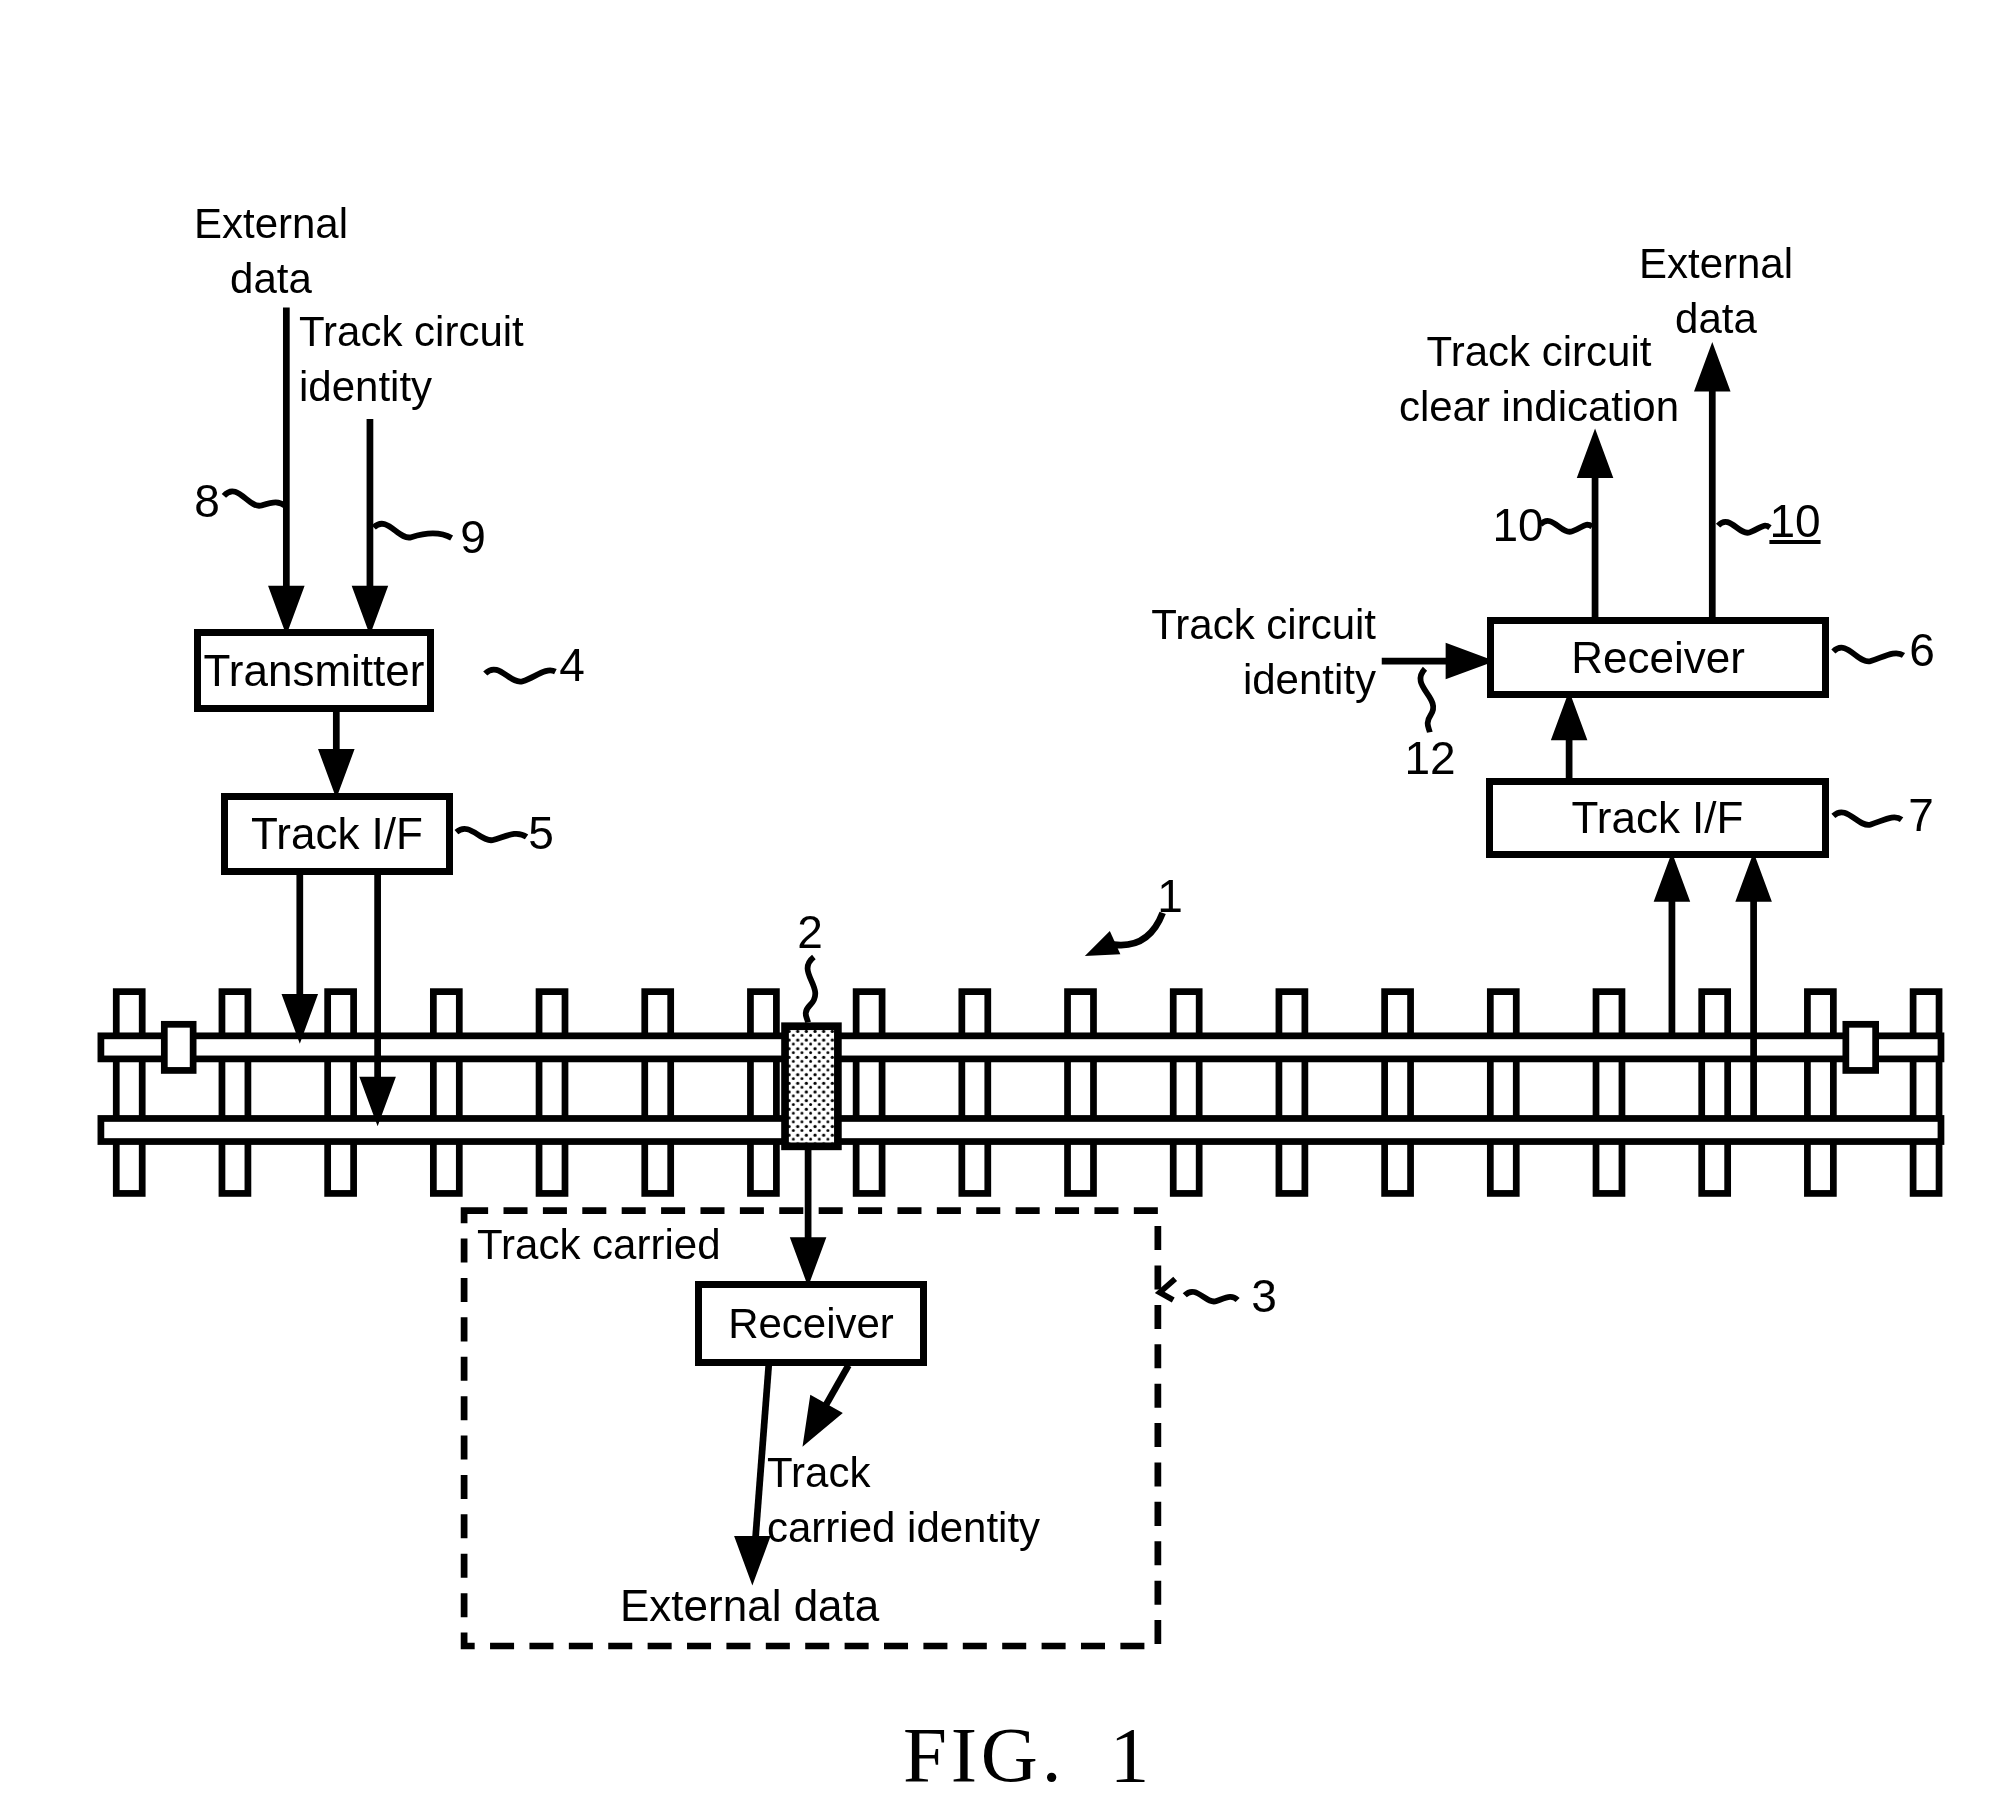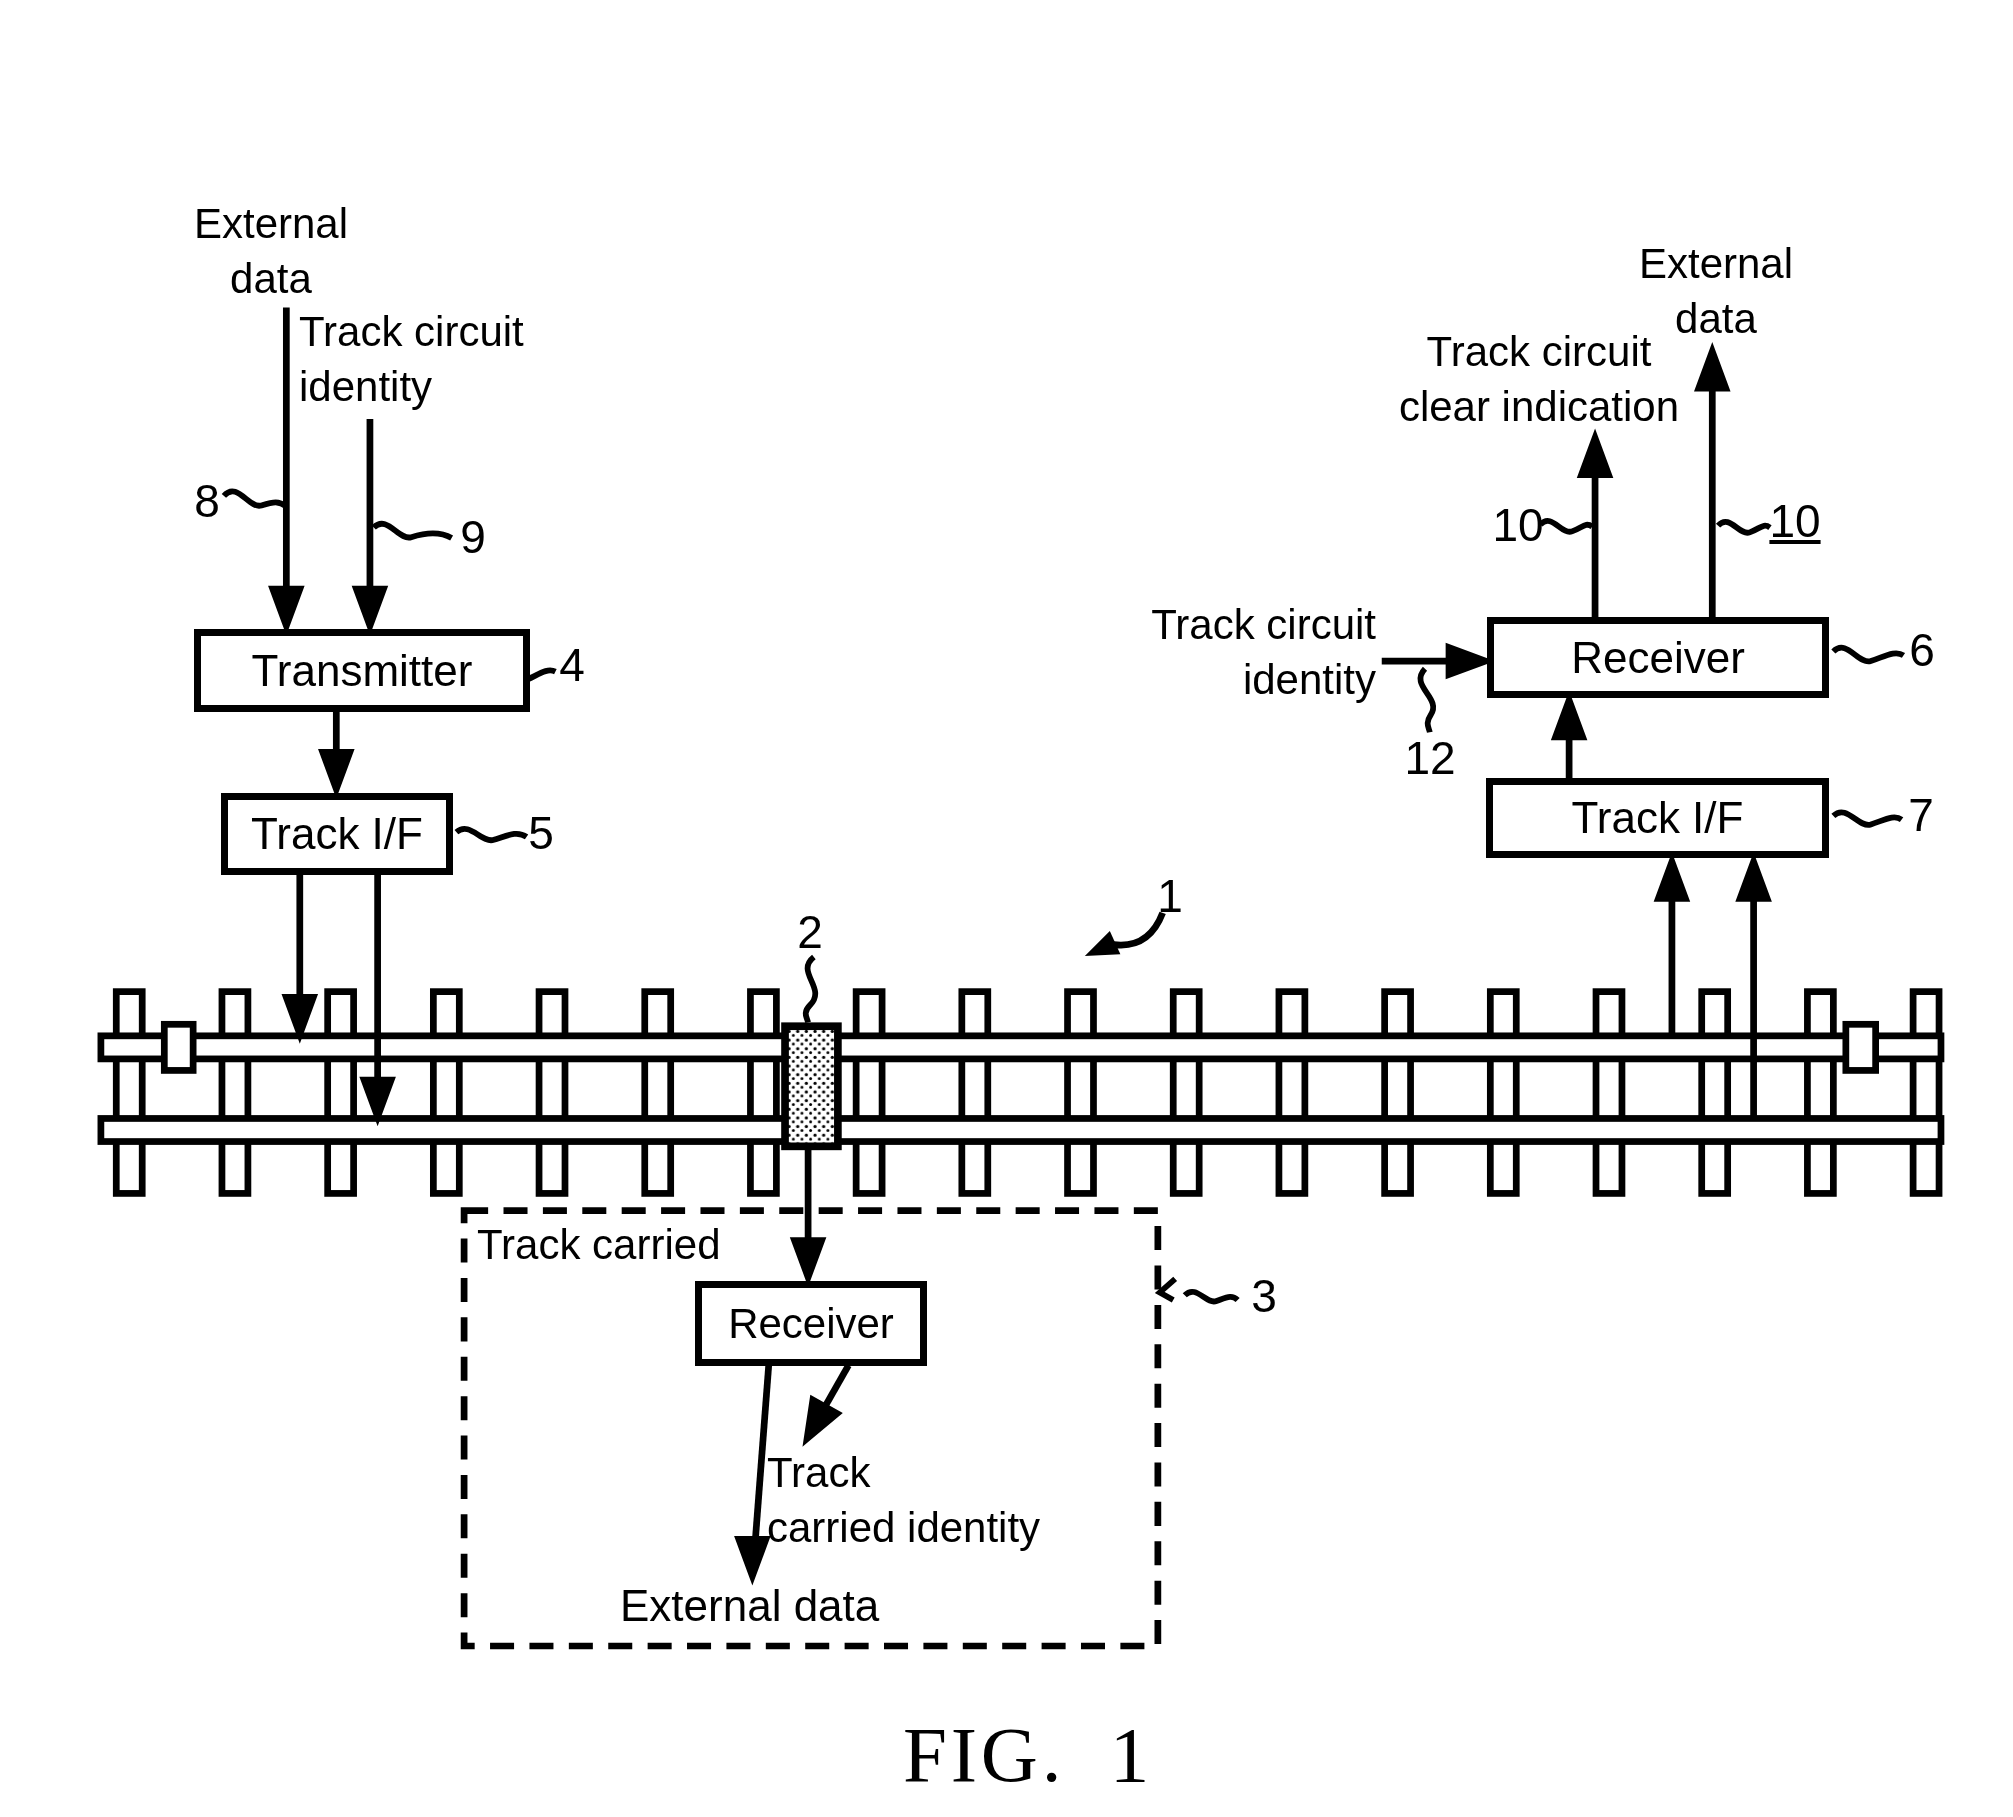"Transmitter" div.box { width: 336px -> 240px }
